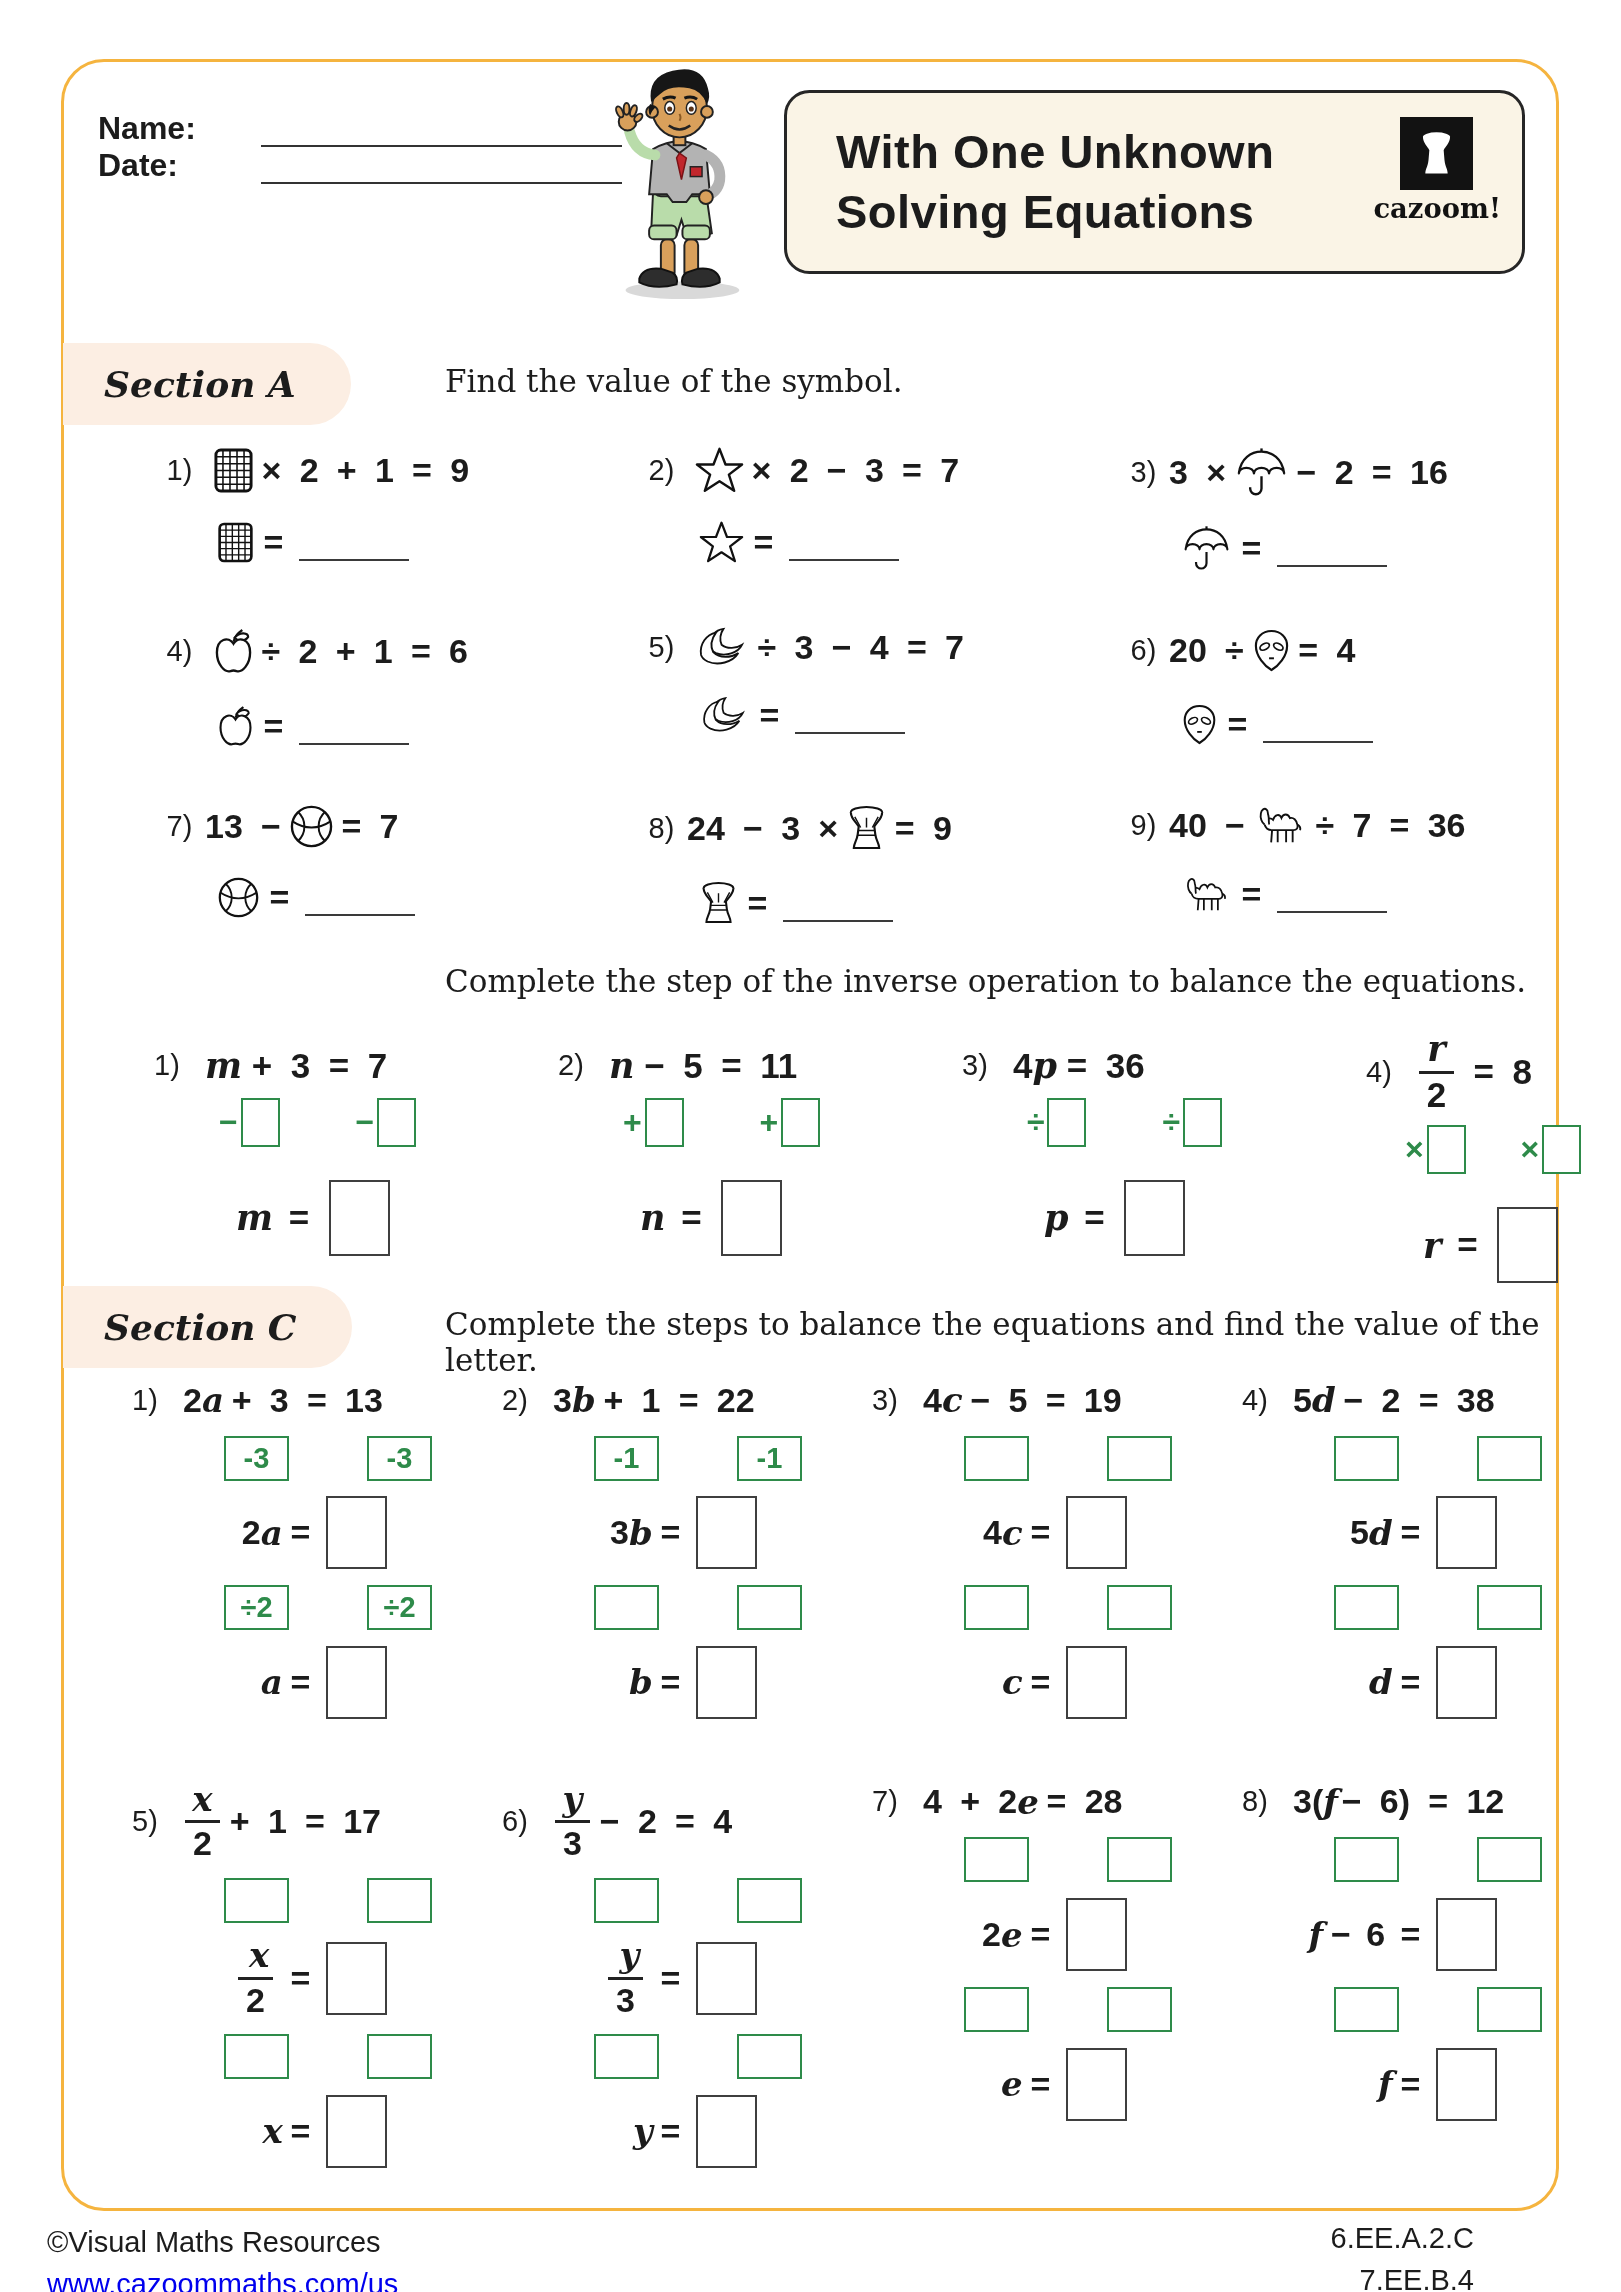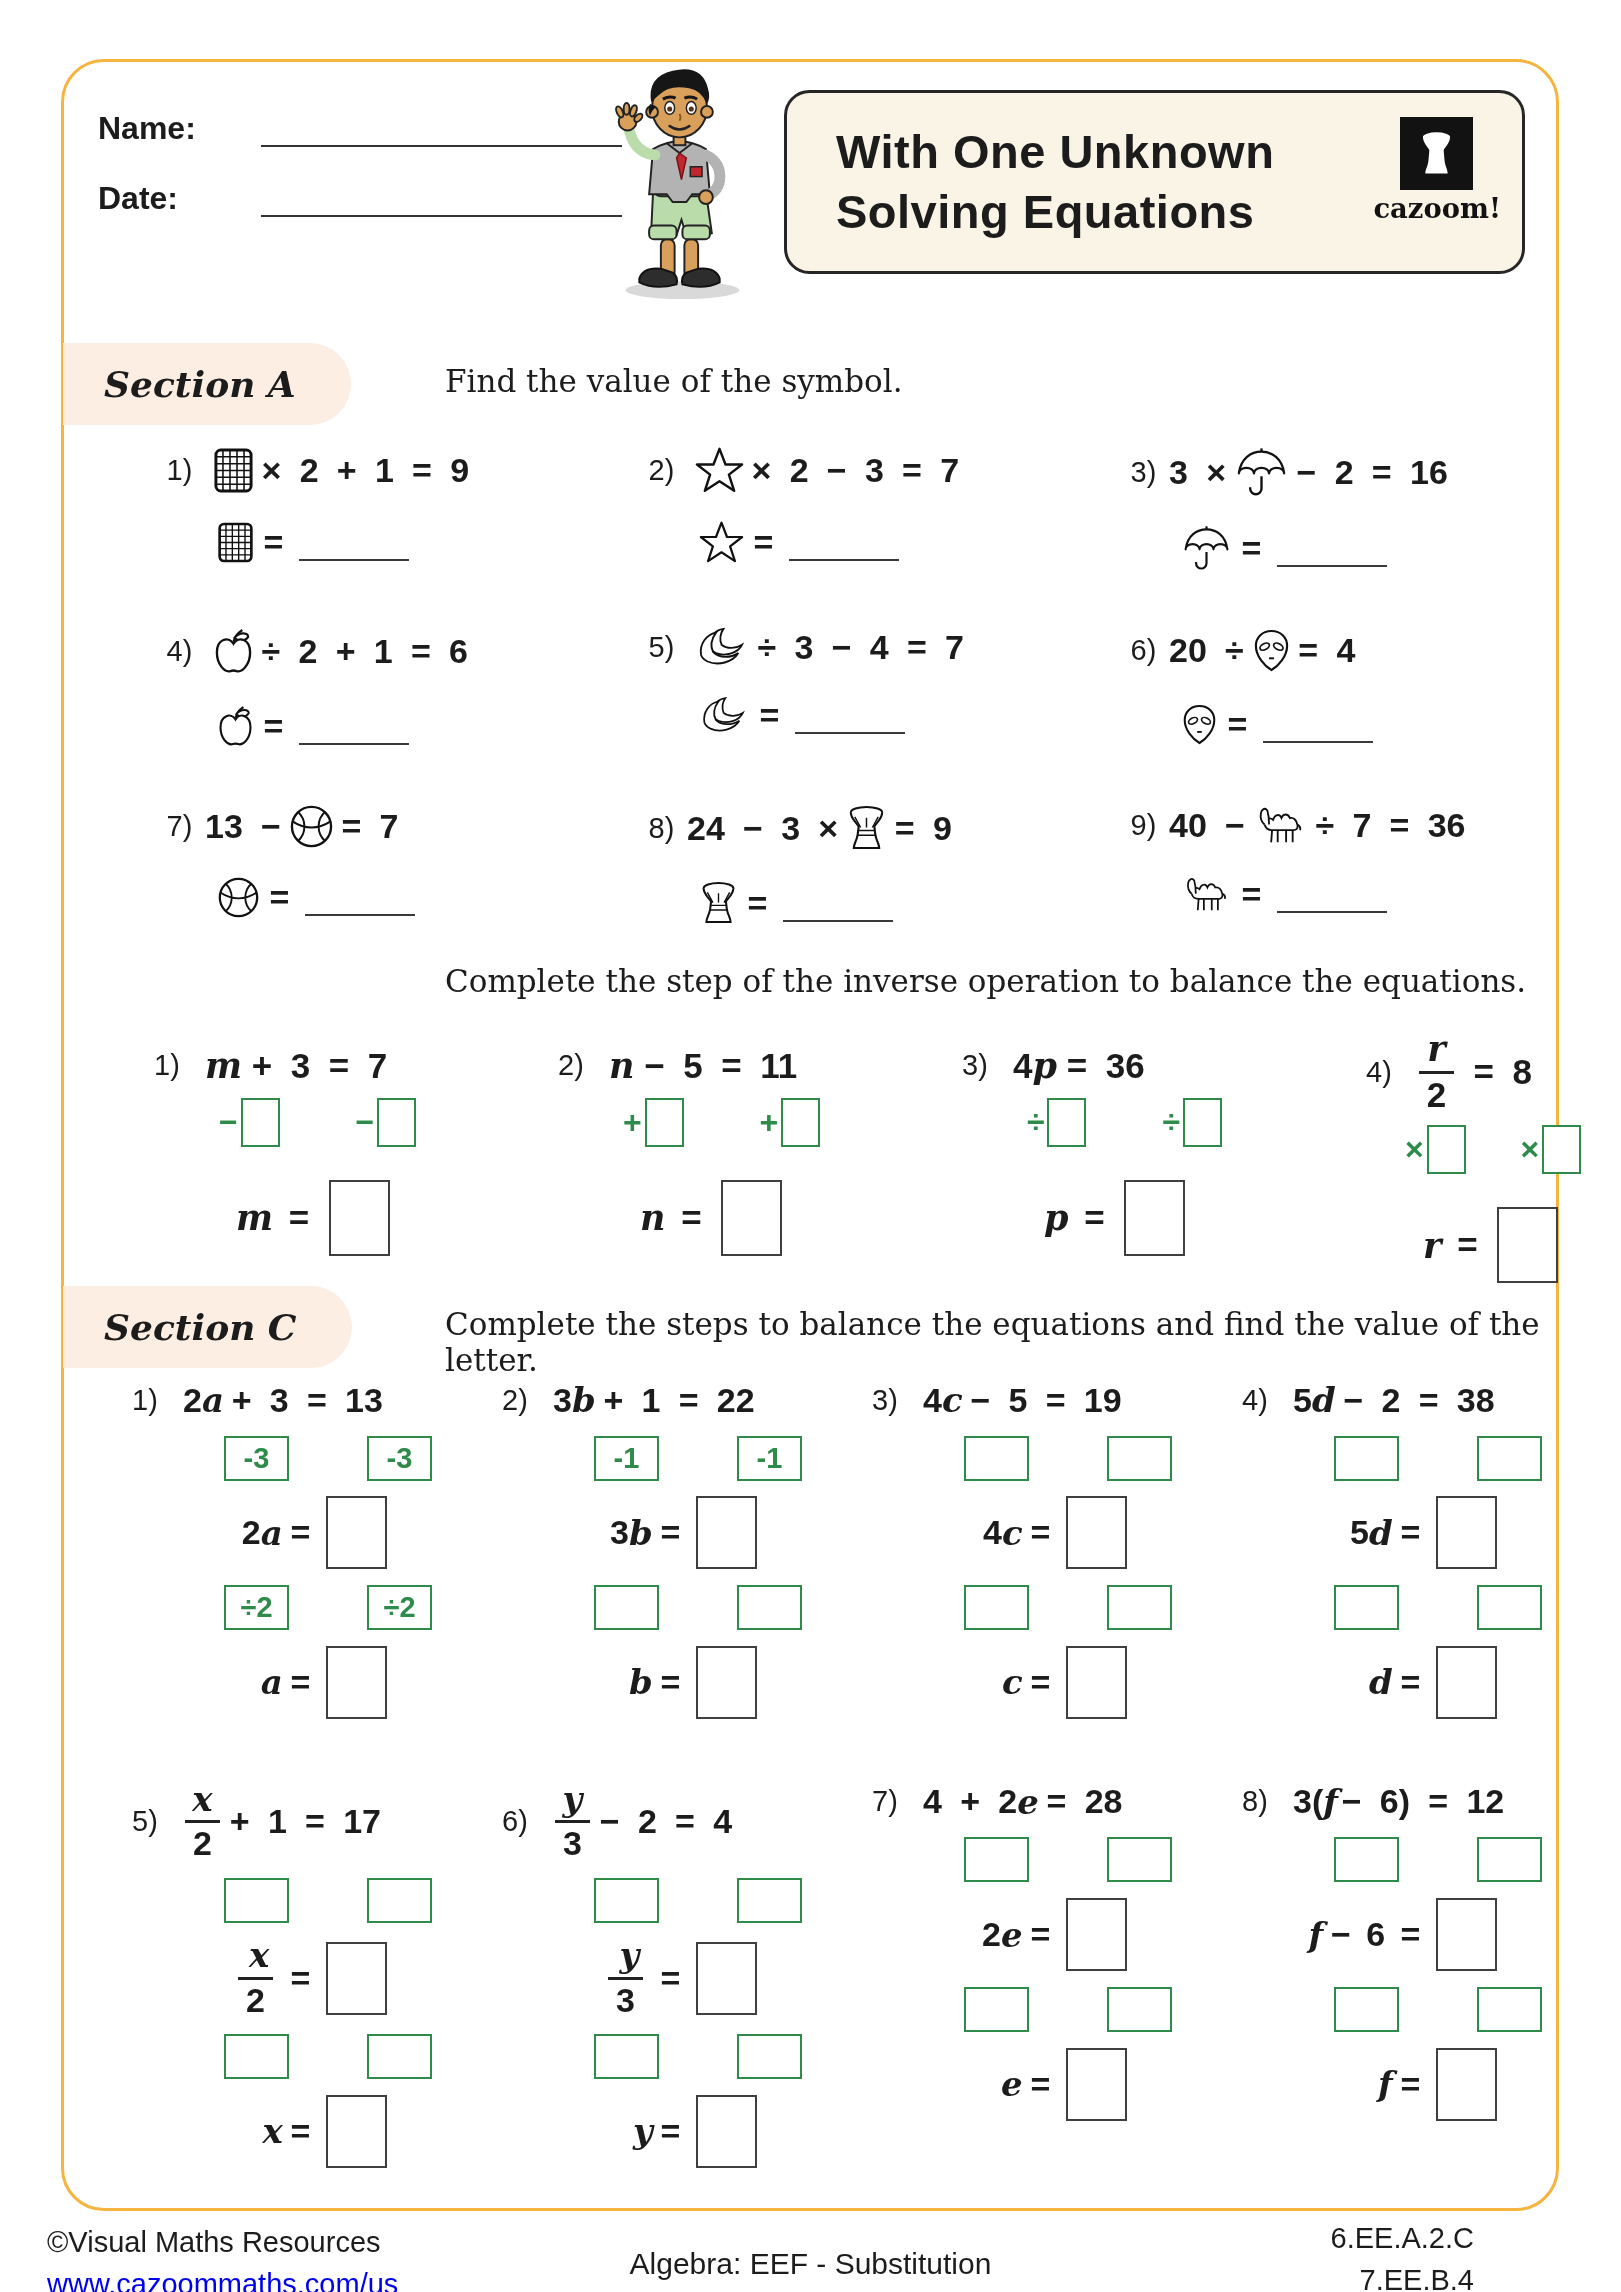"Name:" .nd-row { margin-bottom: 33px -> none }
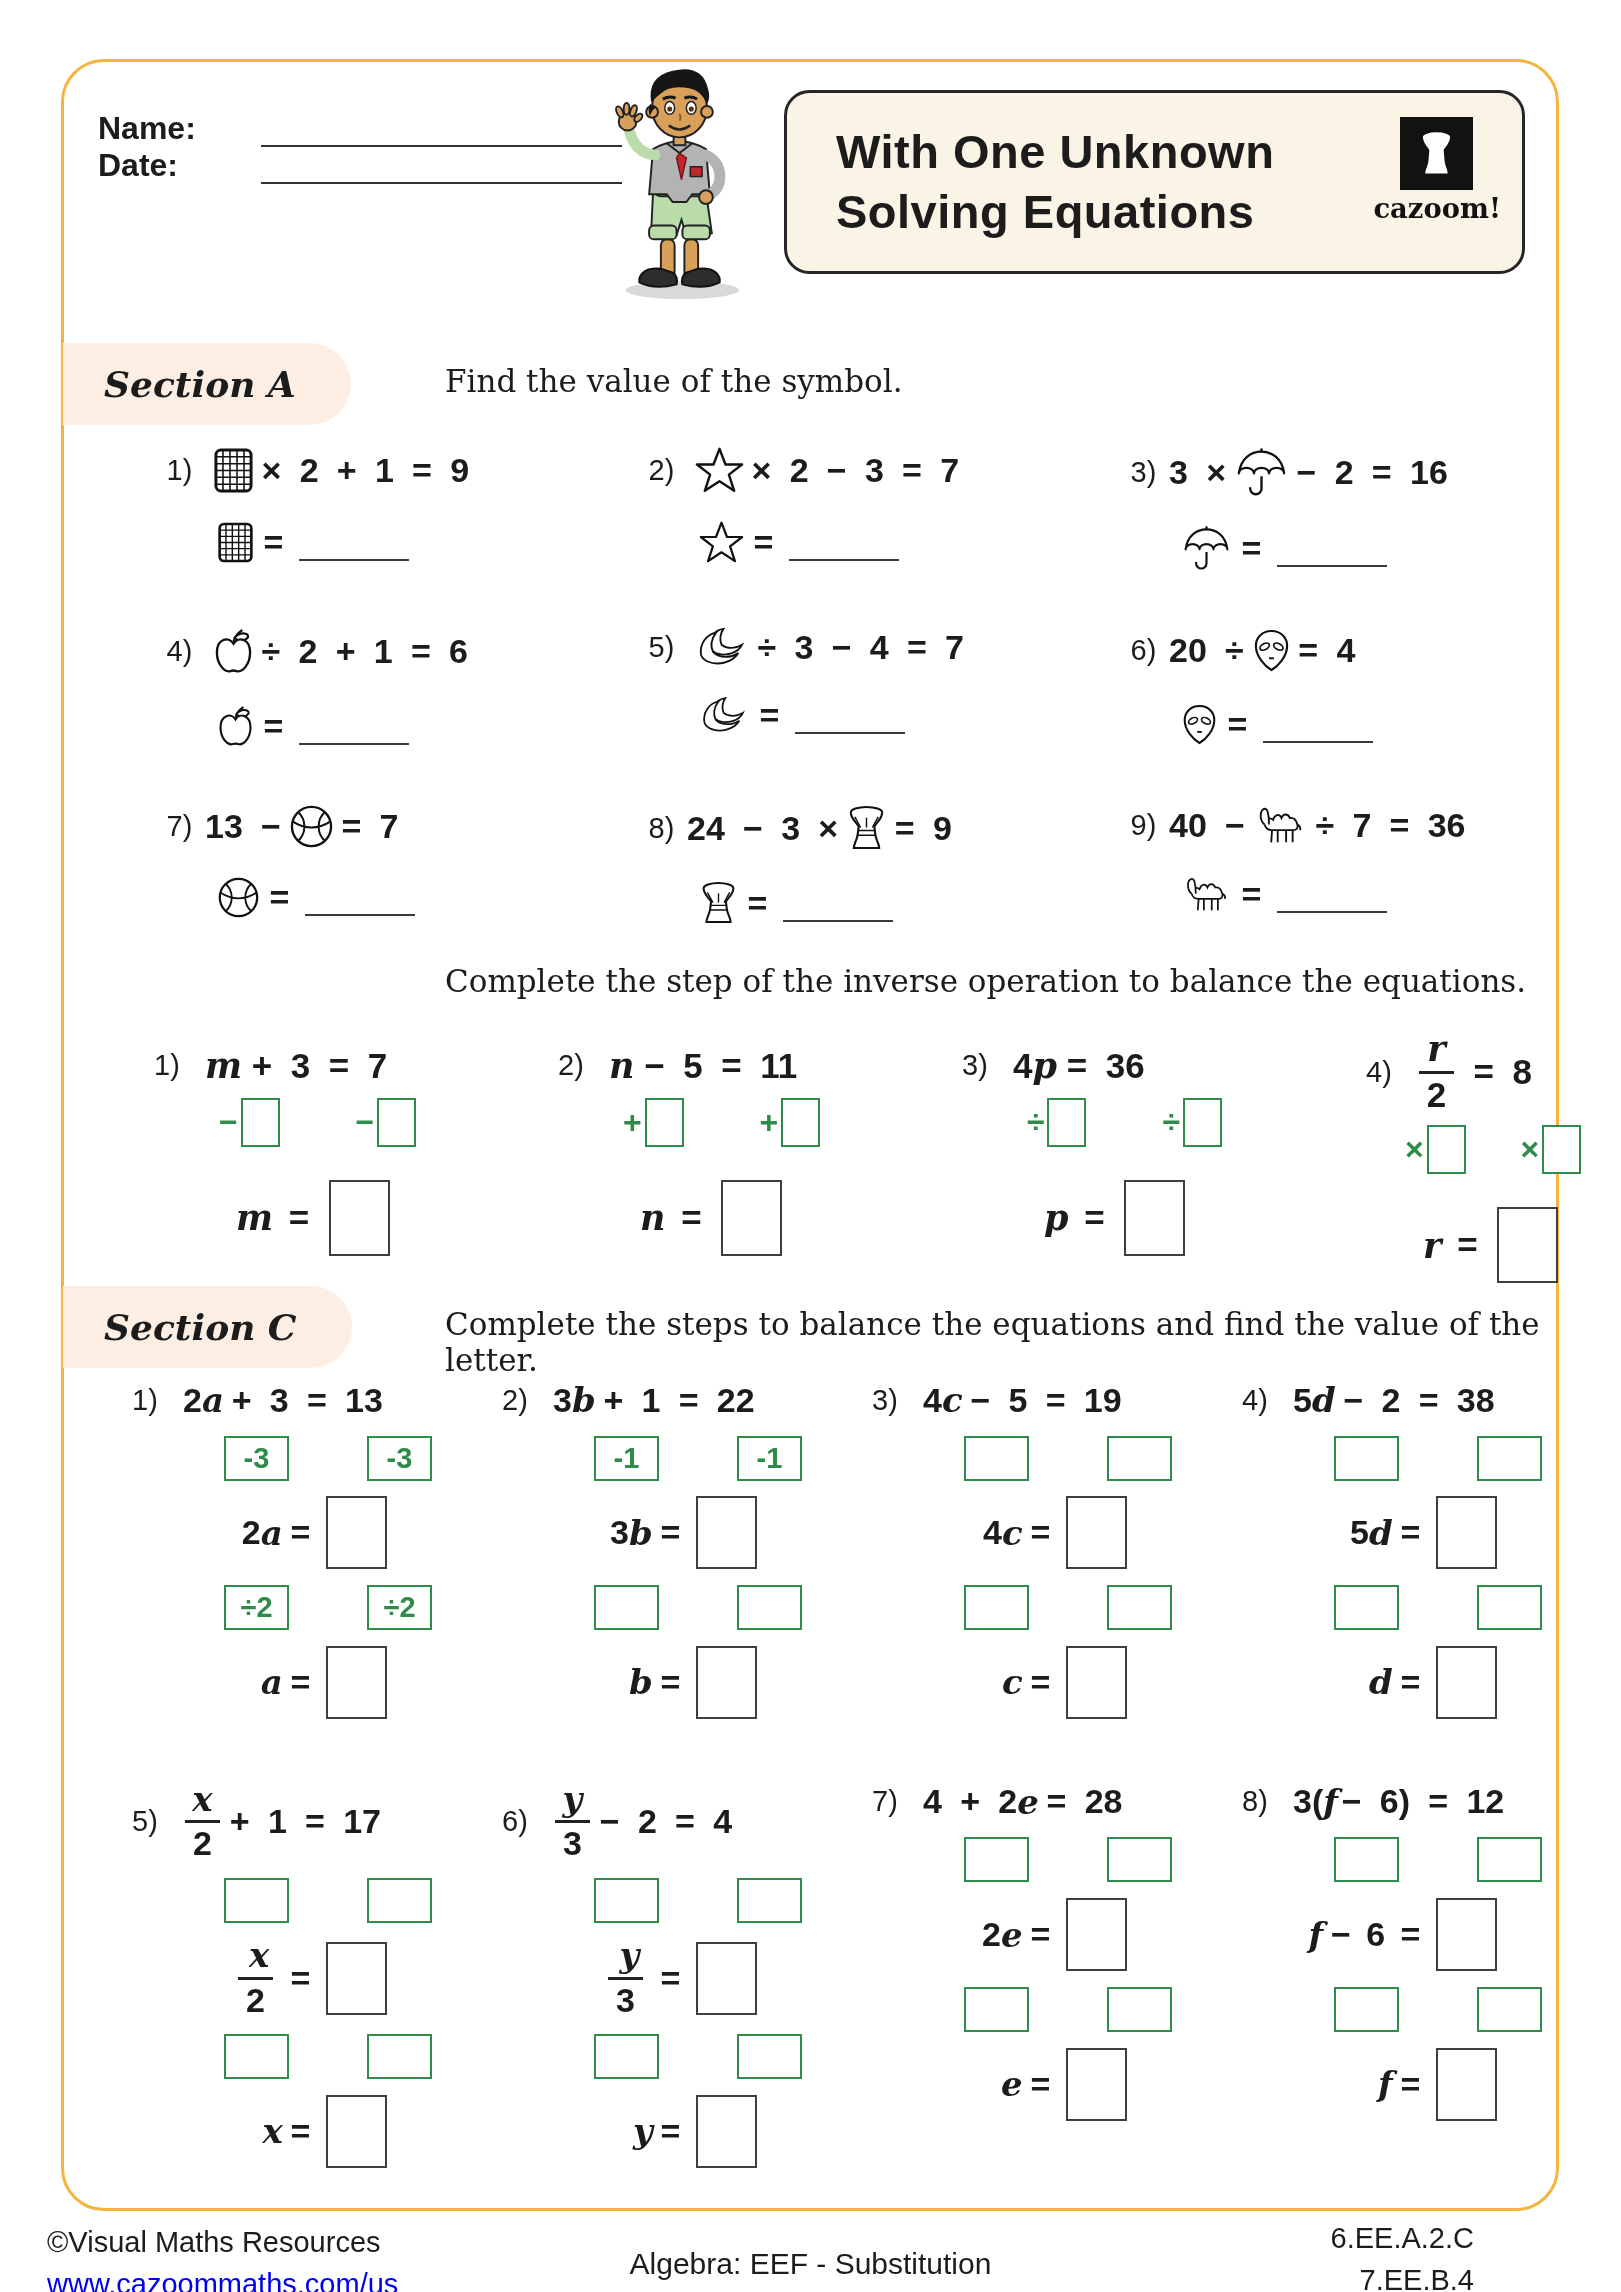"Algebra: EEF - Substitution" div.footer-center { html: <div>Algebra: EEF - Substitution</div> -> none }
